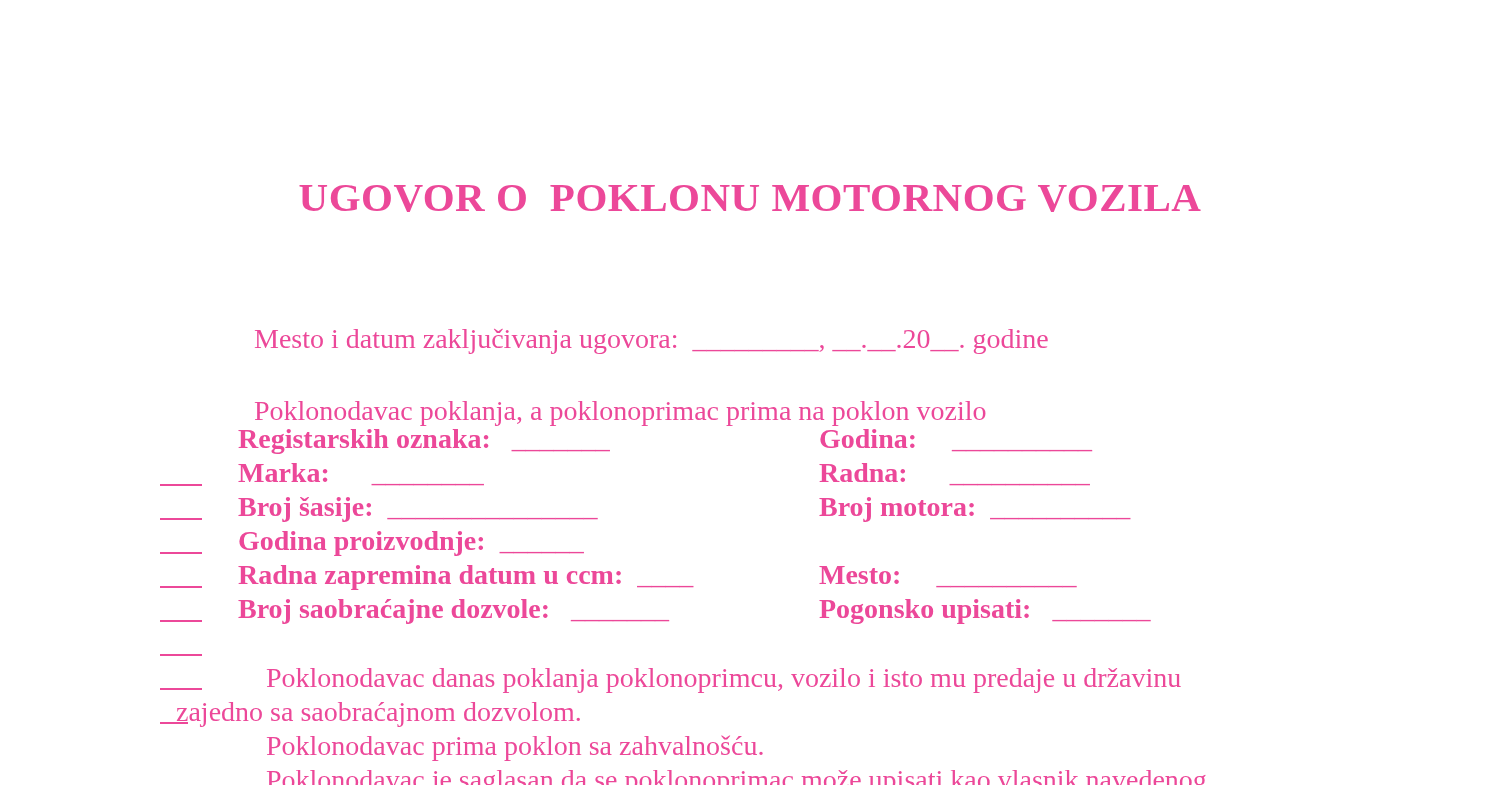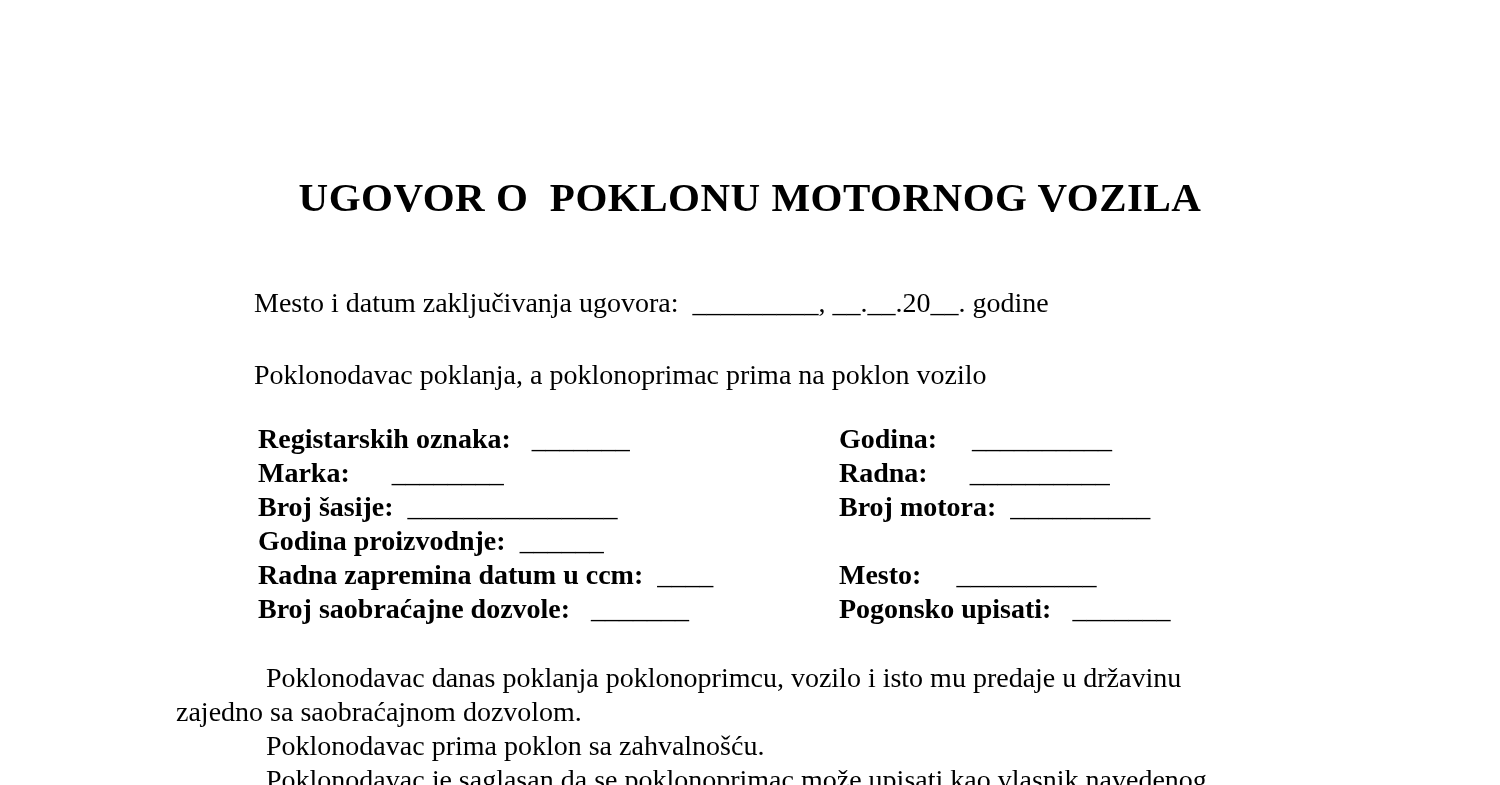"UGOVOR O POKLONU MOTORNOG VOZILA" .page { color: #000000 -> #ec4899 }
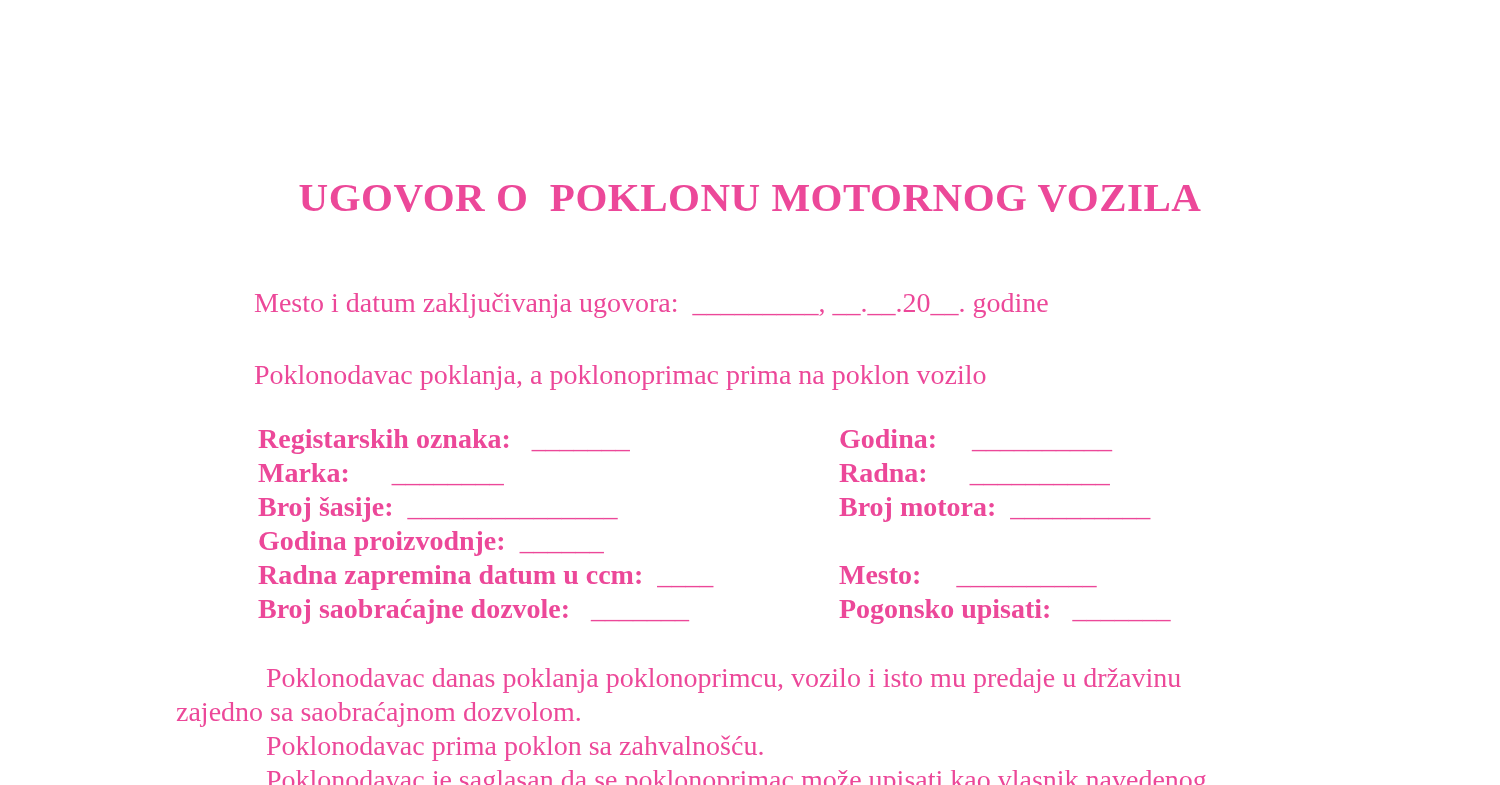"Mesto i datum zaključivanja ugovora:" .indent-a { margin-top: none -> 36px }
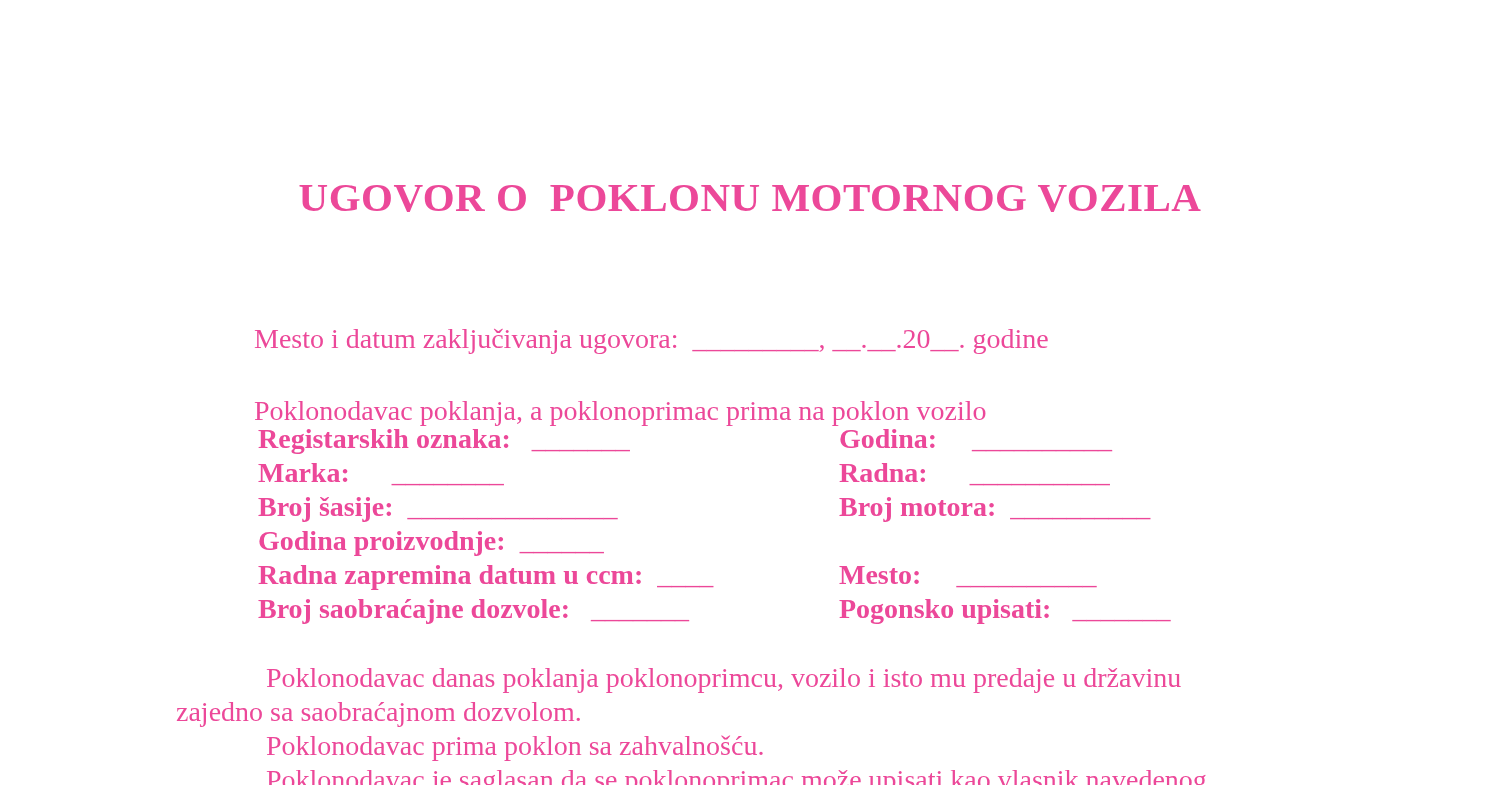"Registarskih oznaka: _______" .form-block { left: 180px -> 160px; text-decoration: none -> underline }
